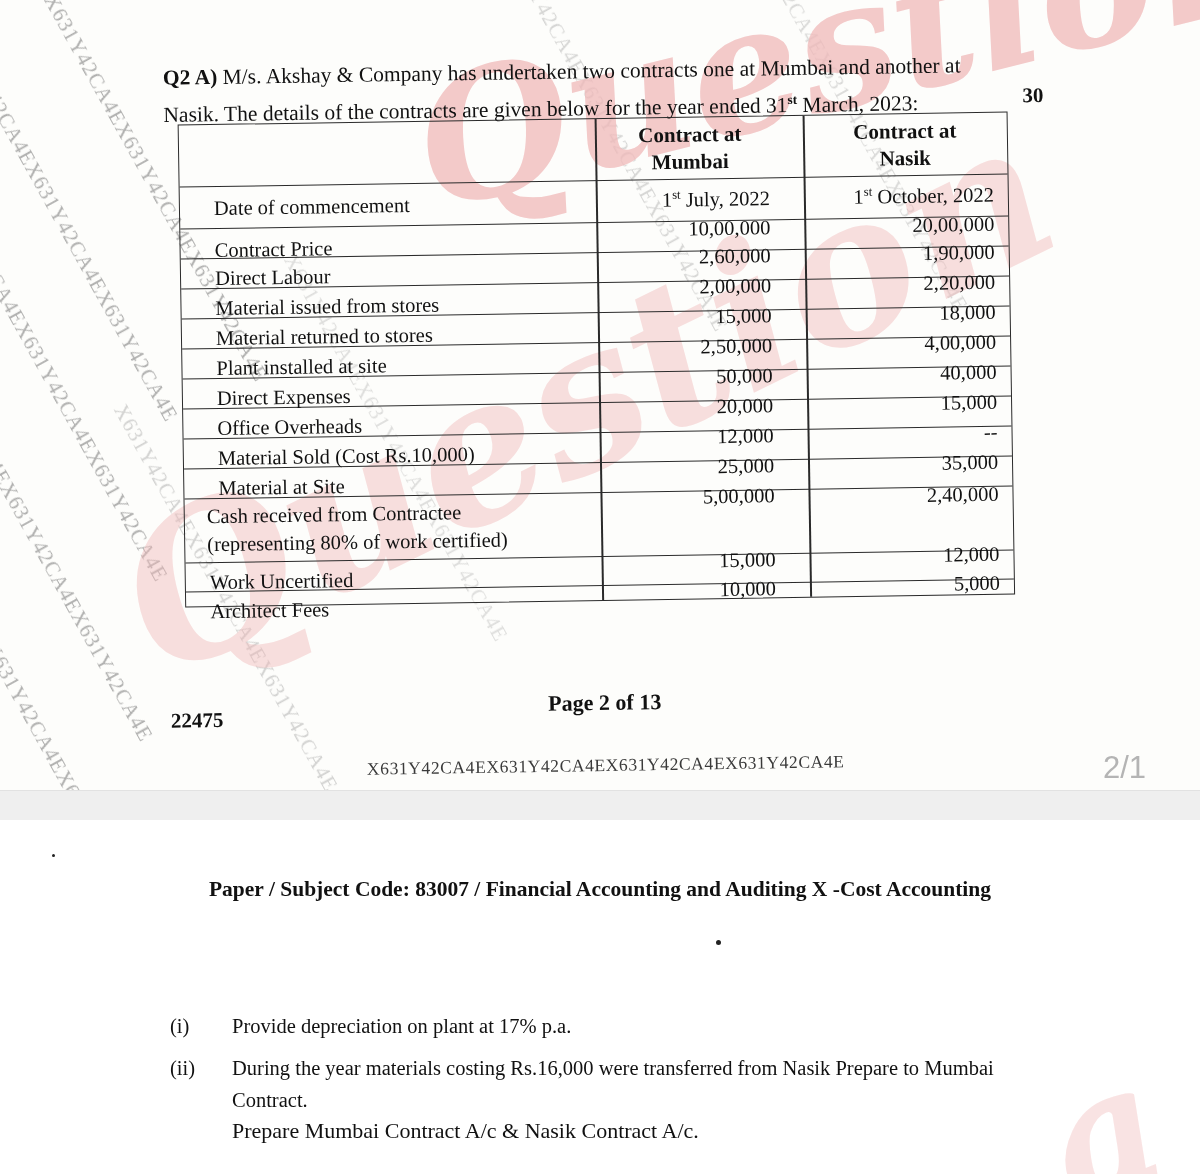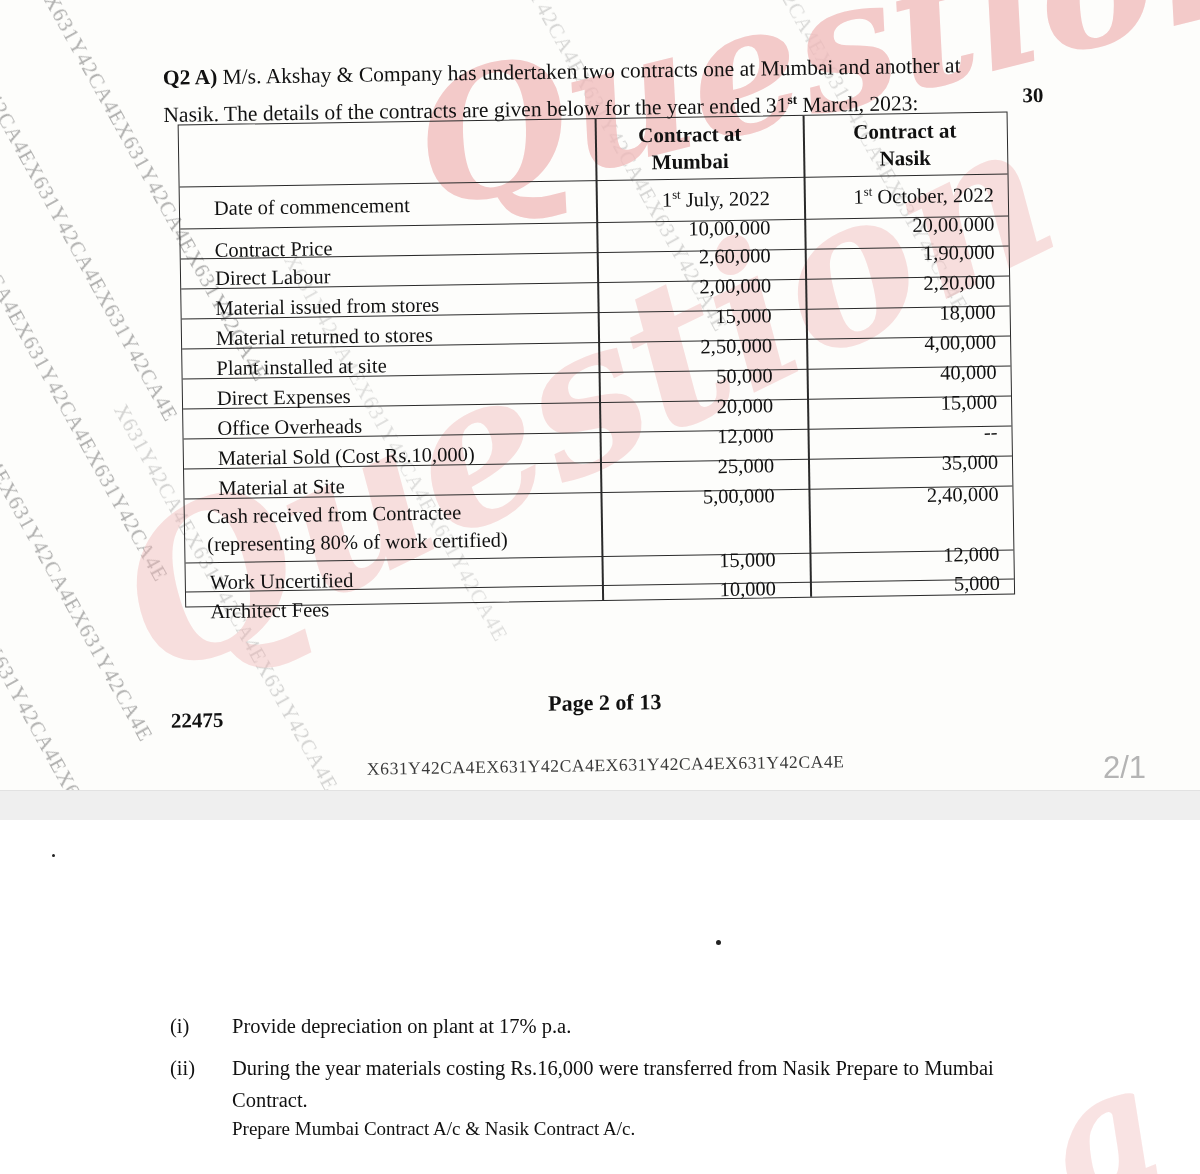"Paper / Subject Code: 83007" div.p2-head { html: none -> <div>Paper / Subject Code: 83007 / Financial Accounting and Auditing X -Cost Accounting</div> }
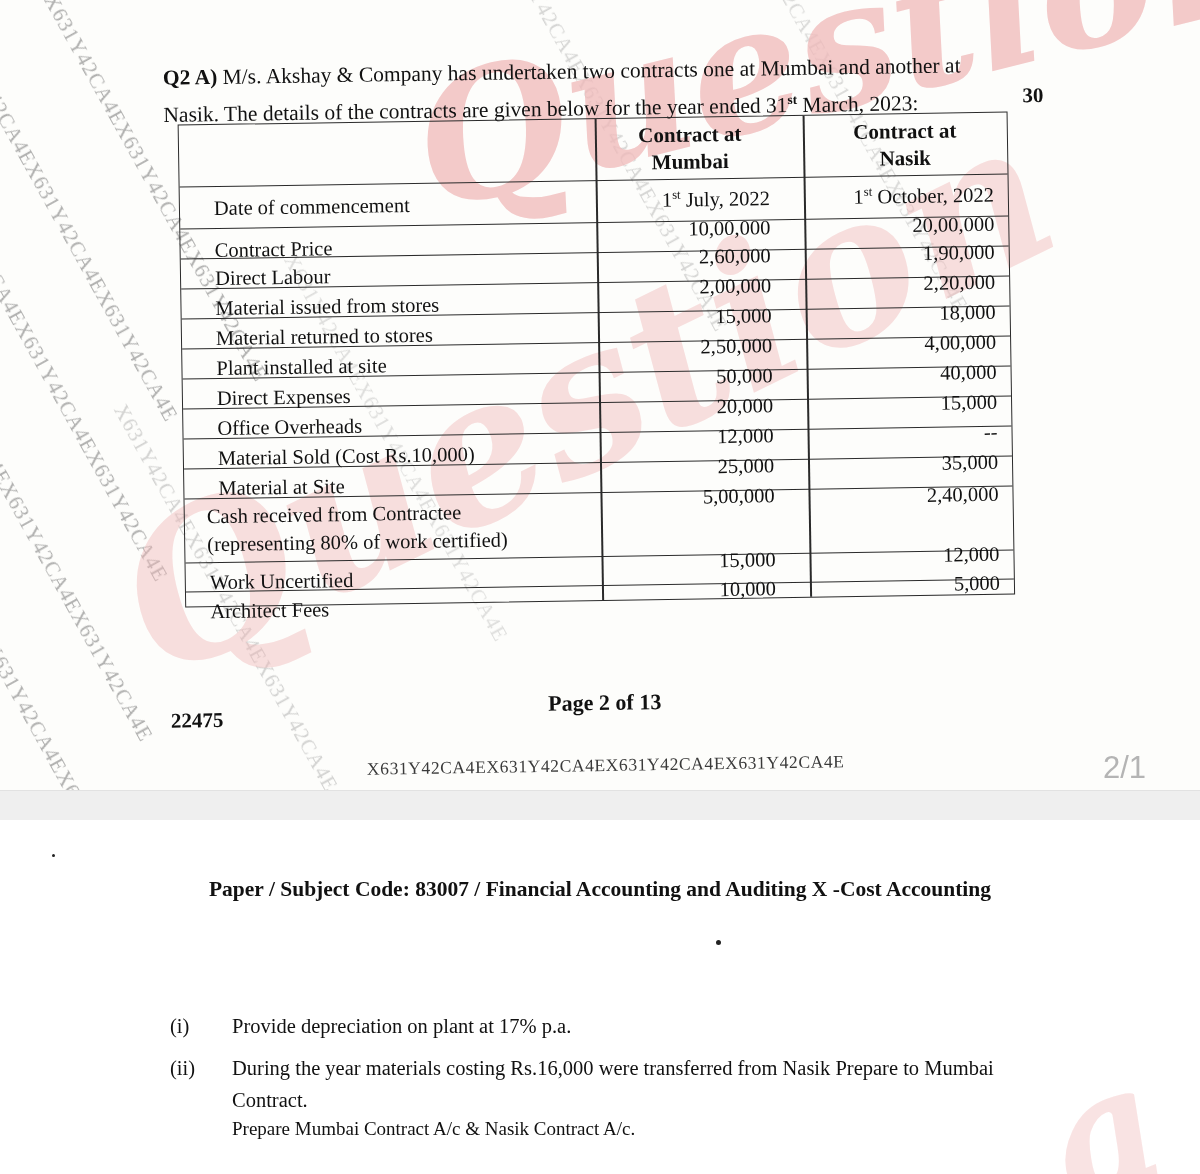"Prepare Mumbai Contract A/c &" .p2-prep { font-size: 19px -> 22px }
